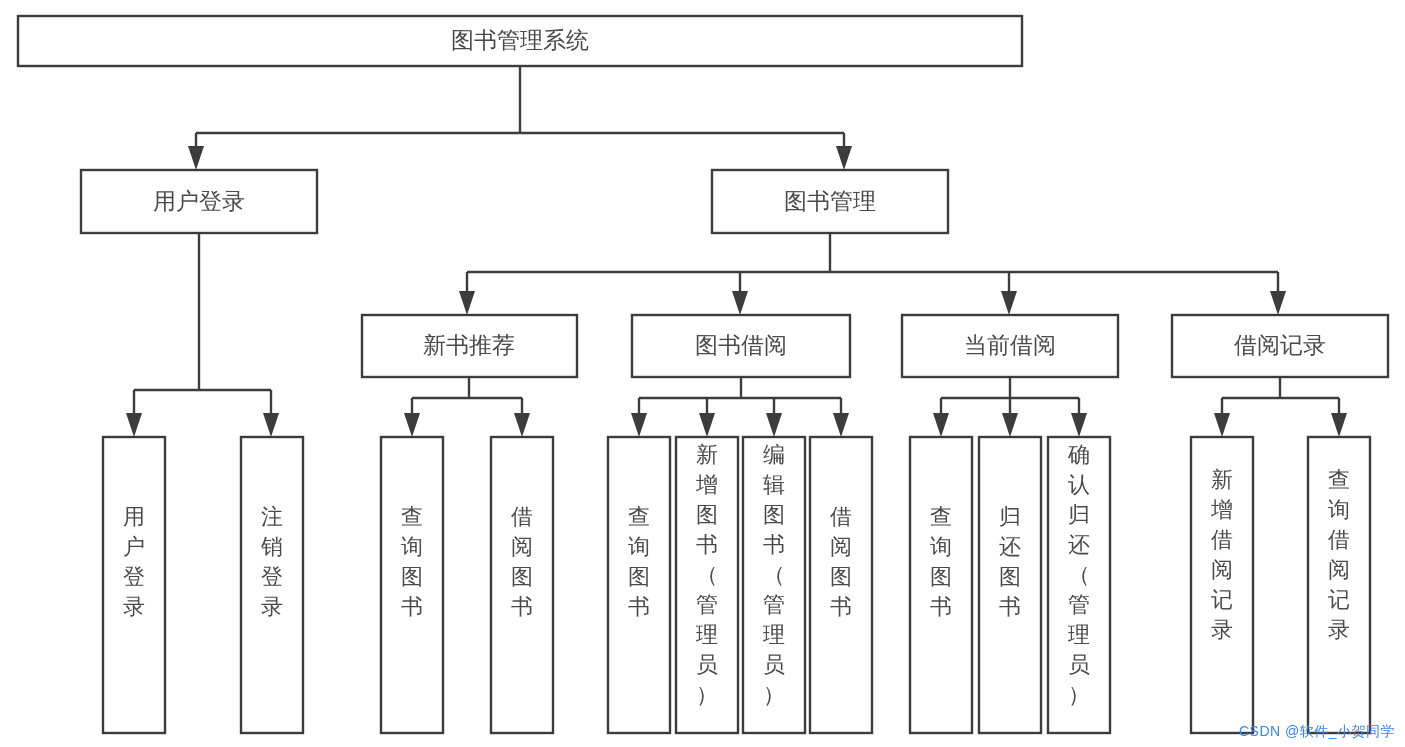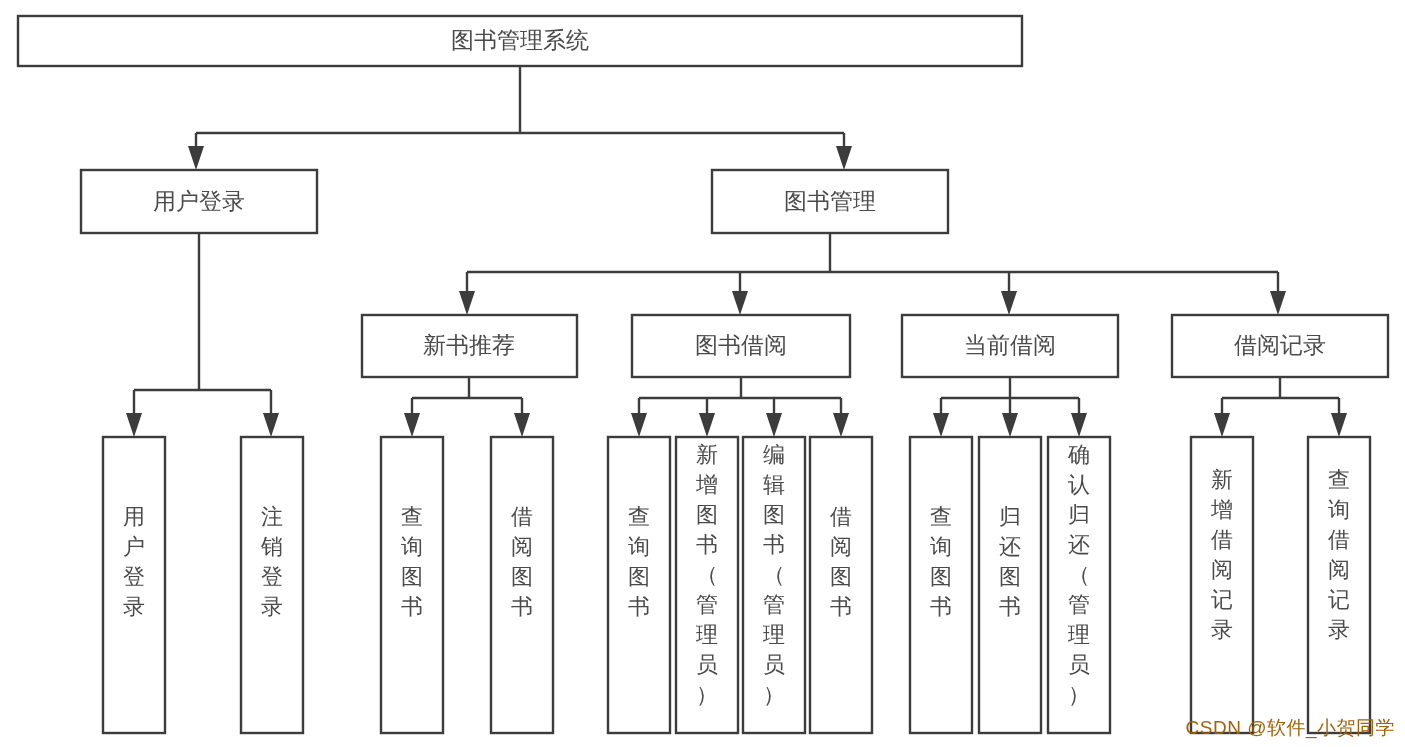"CSDN @软件_小贺同学" .watermark { color: #a16207 -> #3b82f6; font-size: 19px -> 14px }
